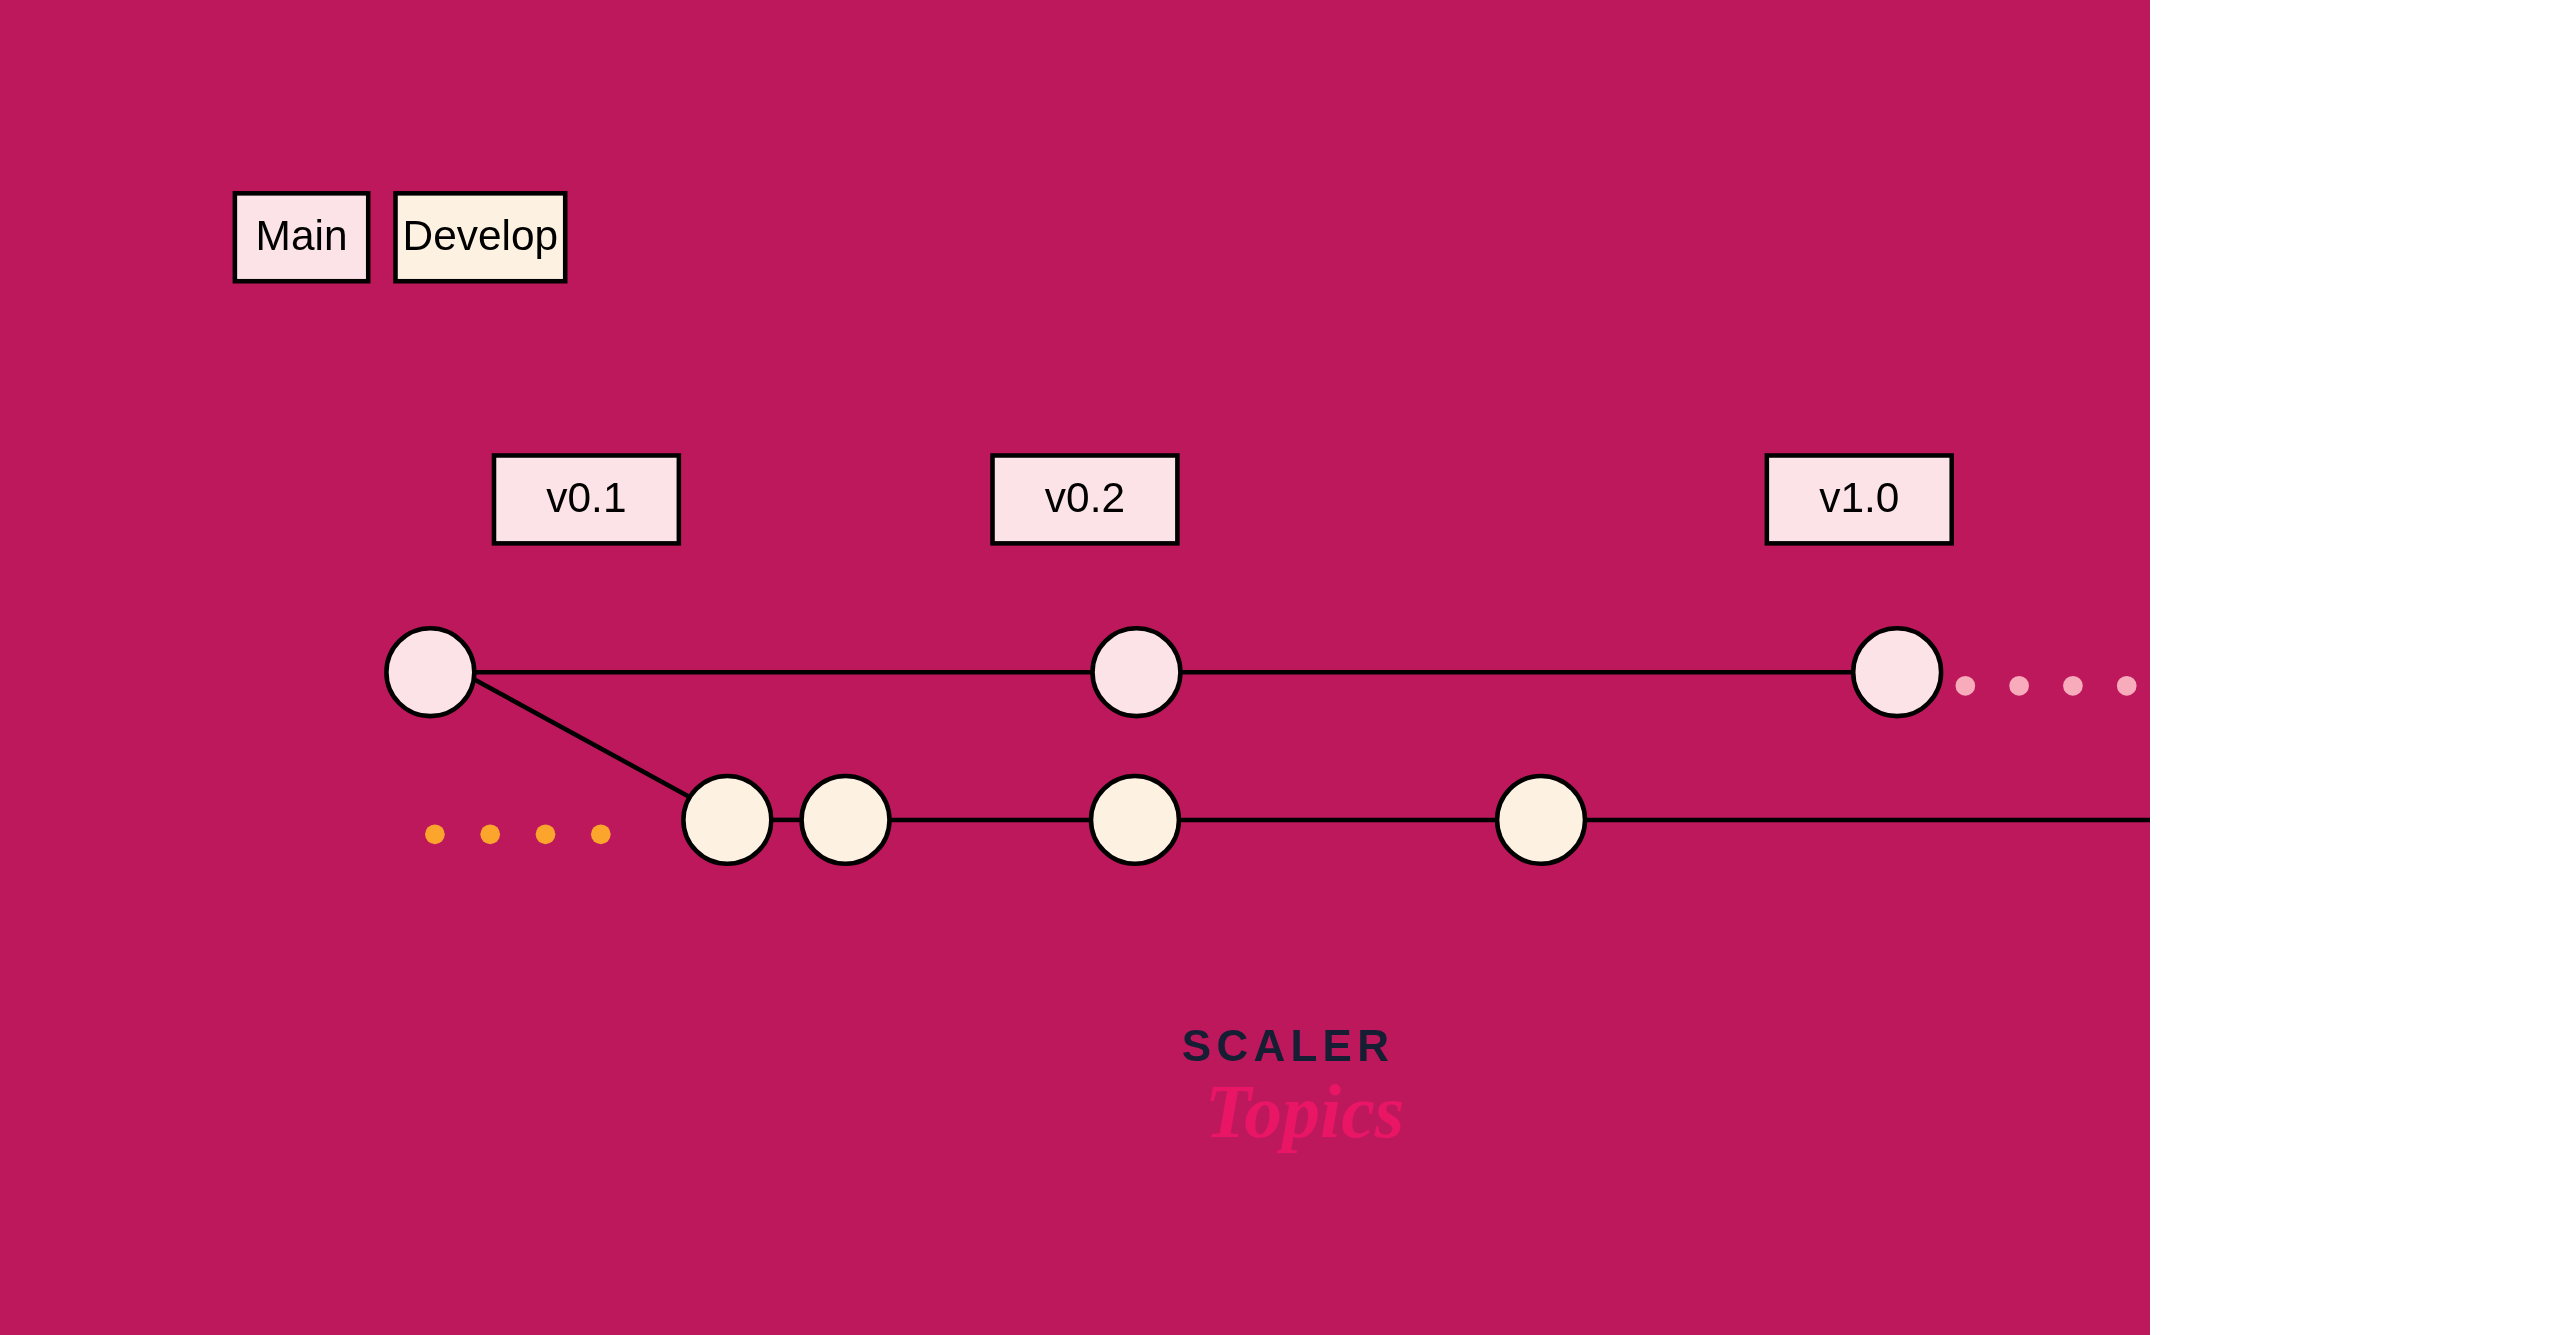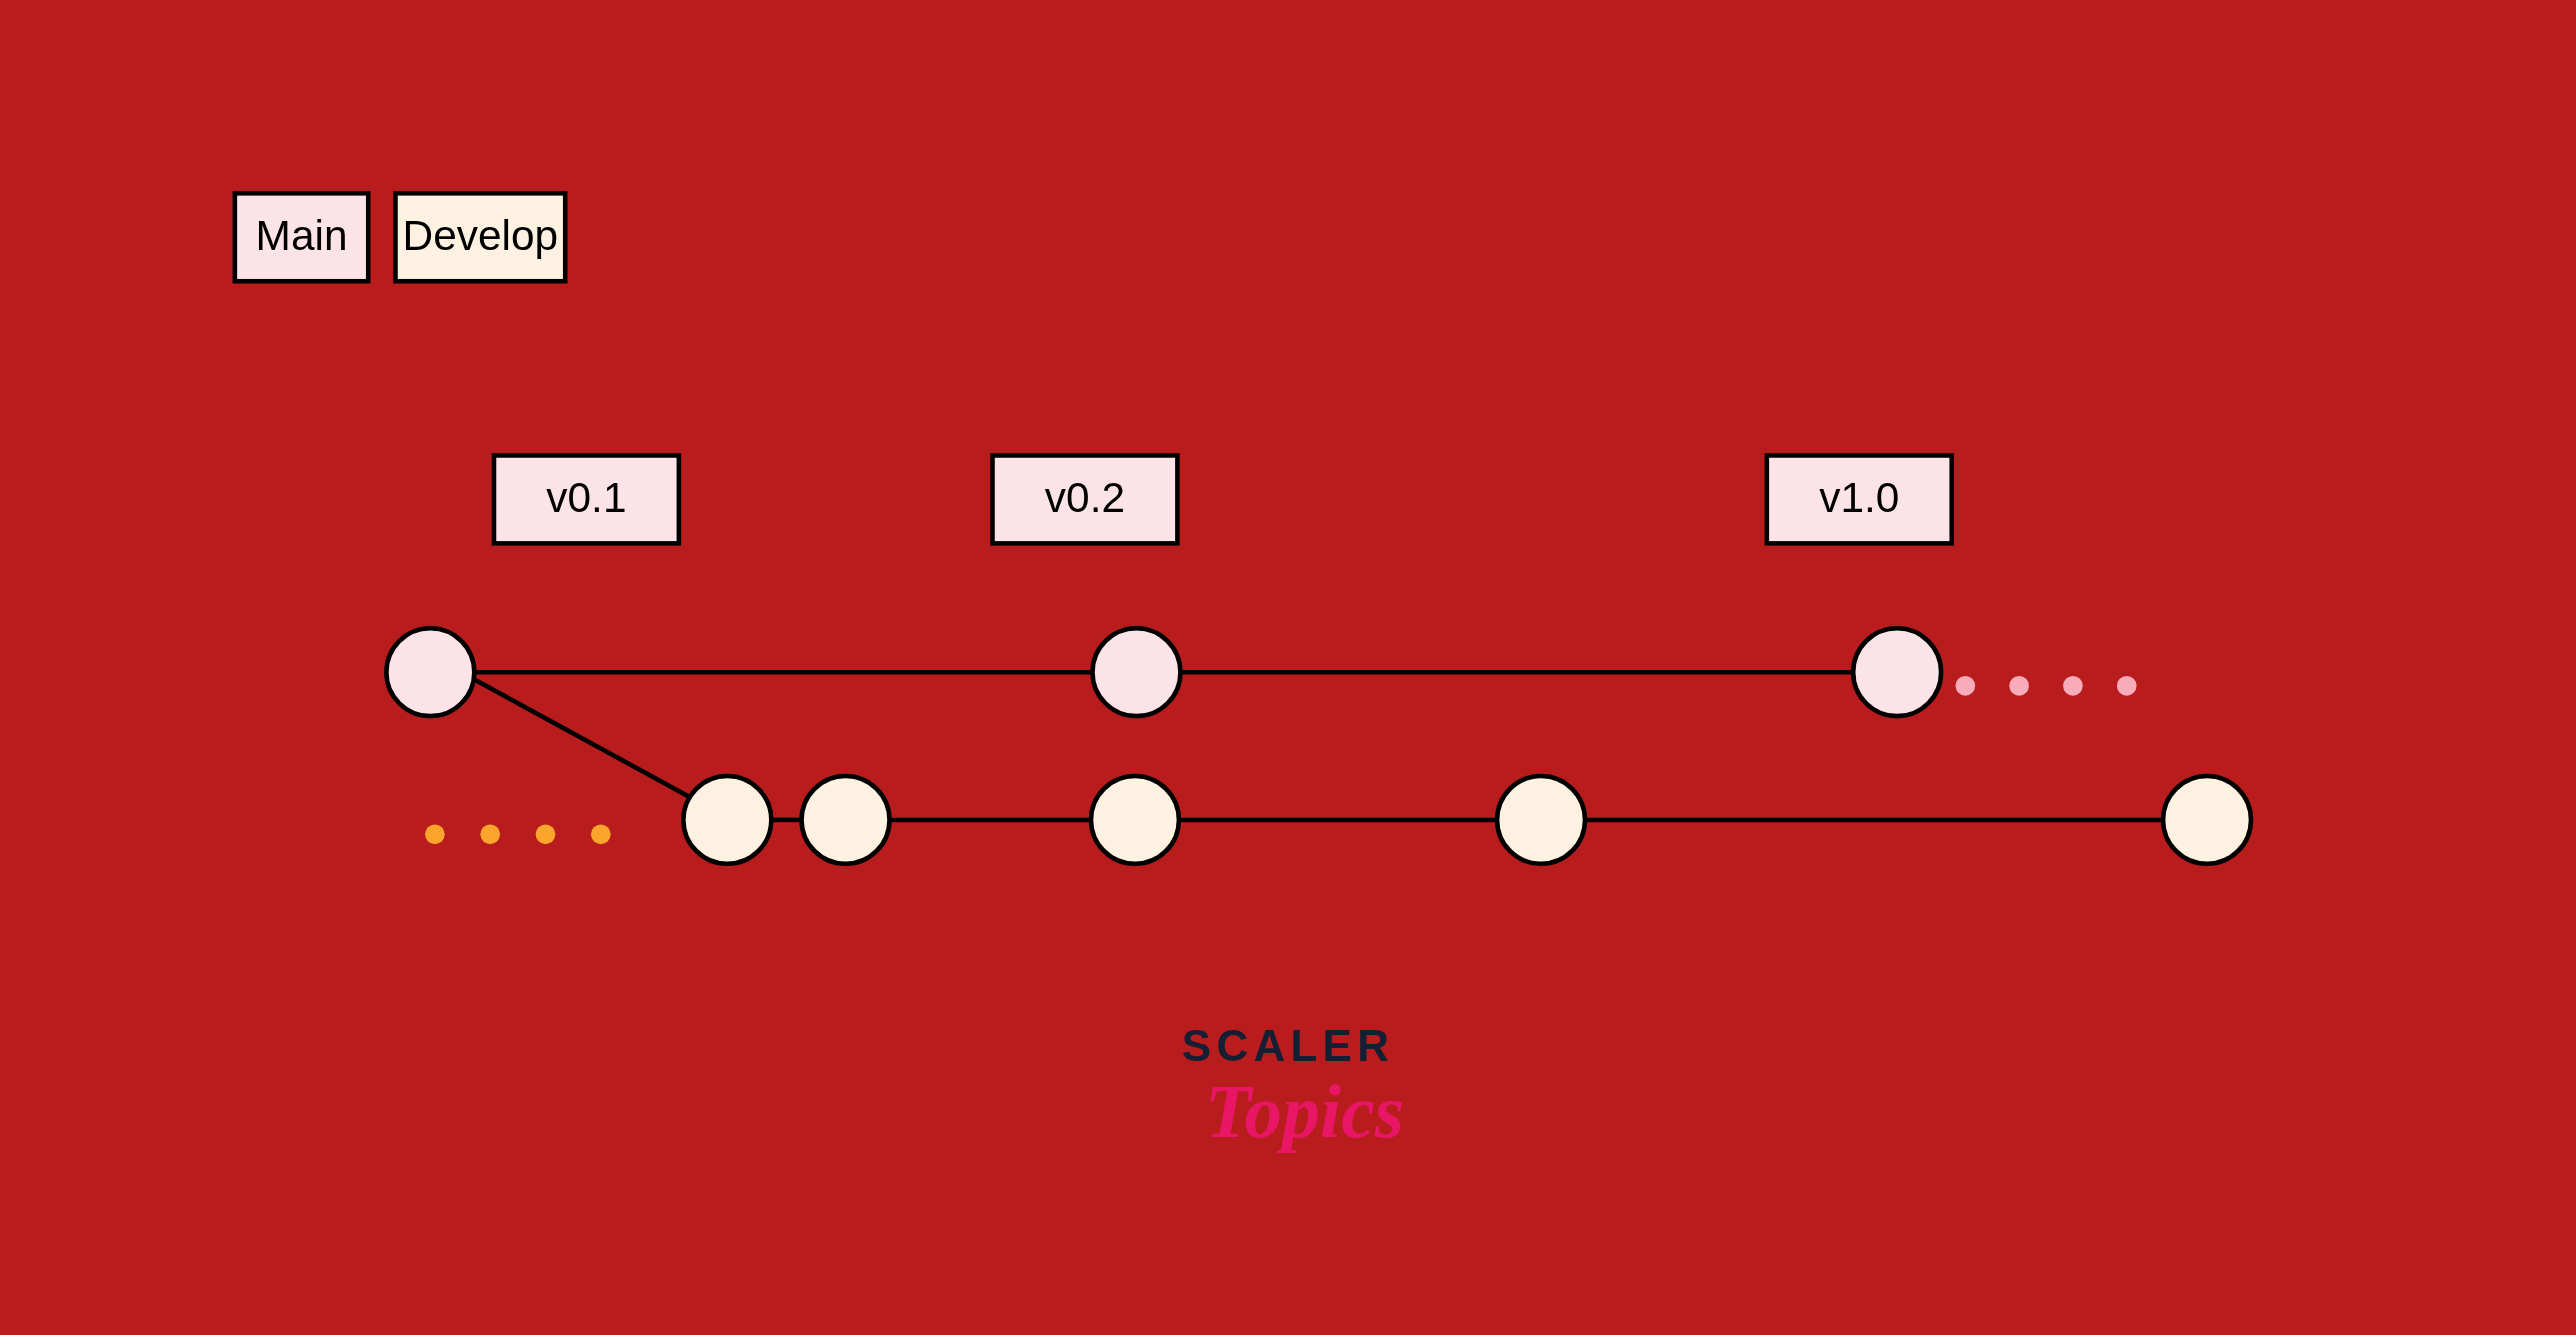"Main" #canvas { background: #b91c1c -> #be185d; width: 2576px -> 2150px }
